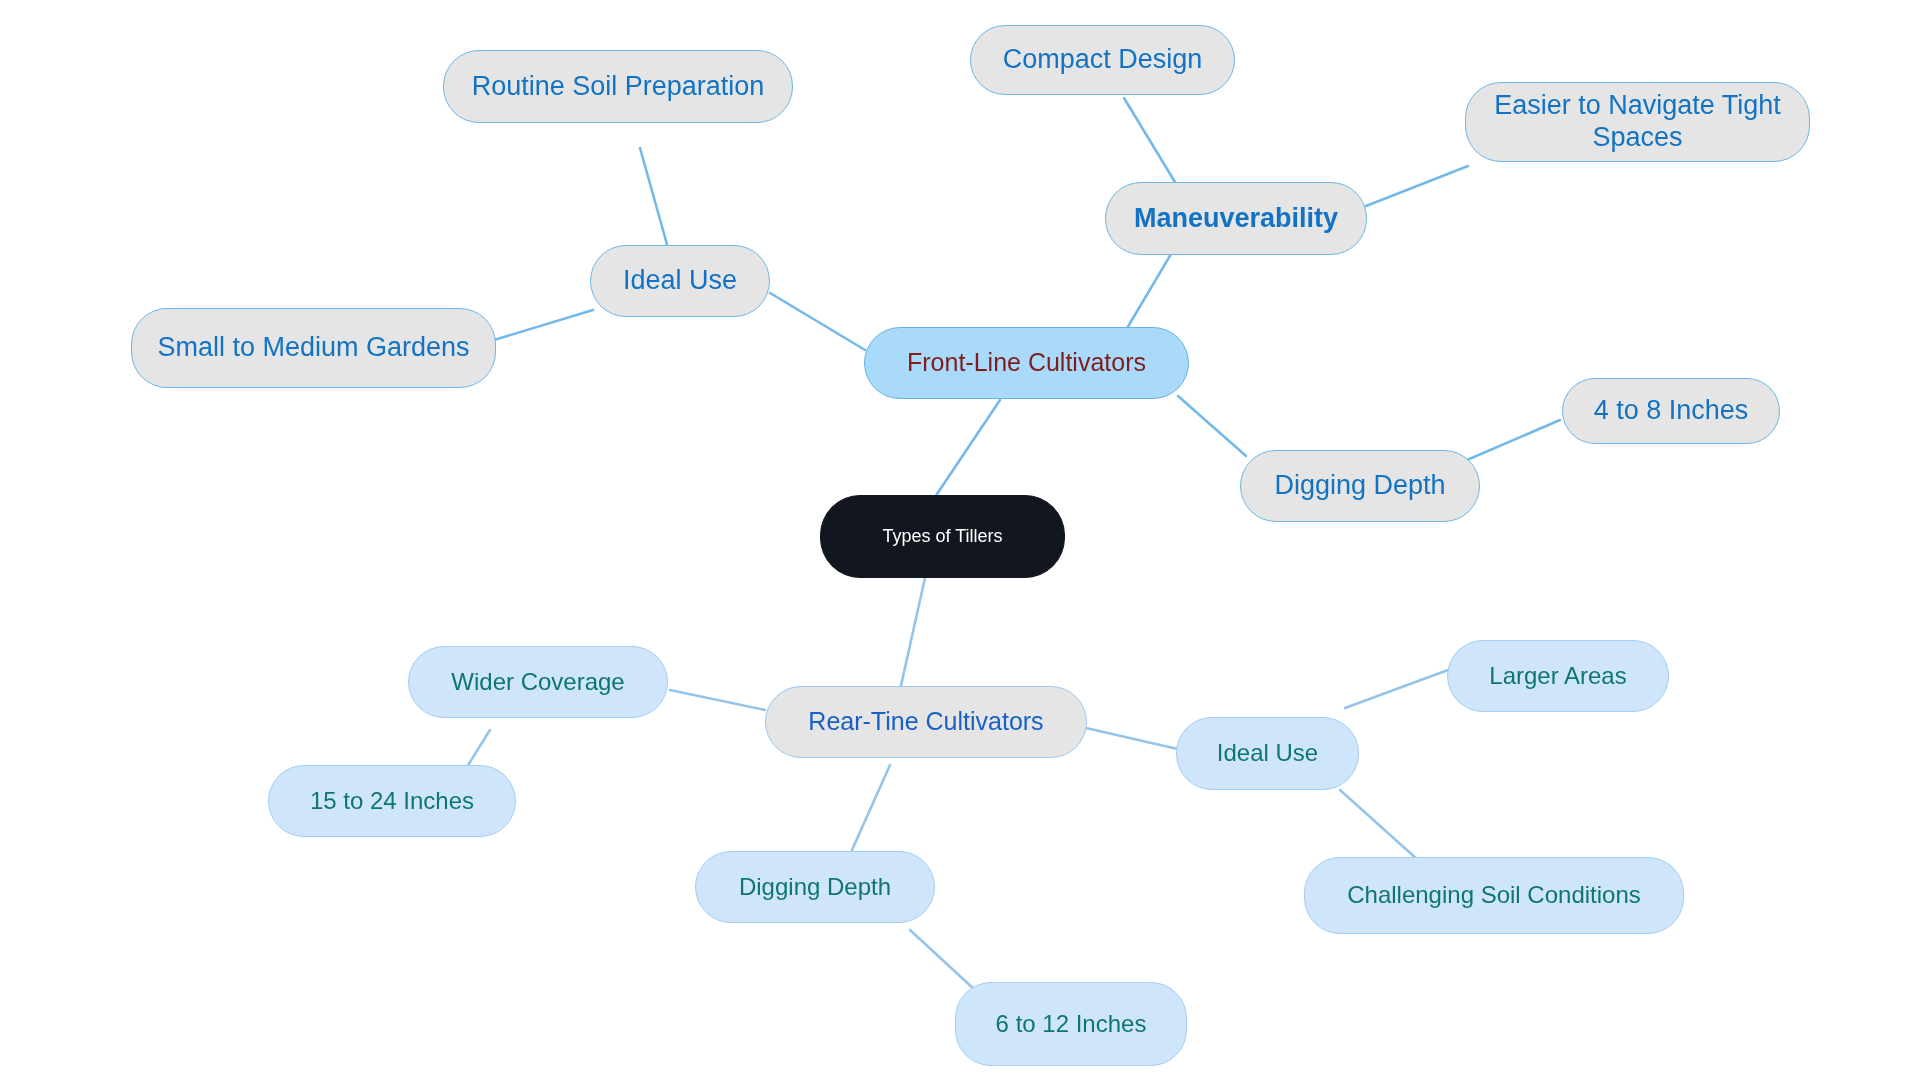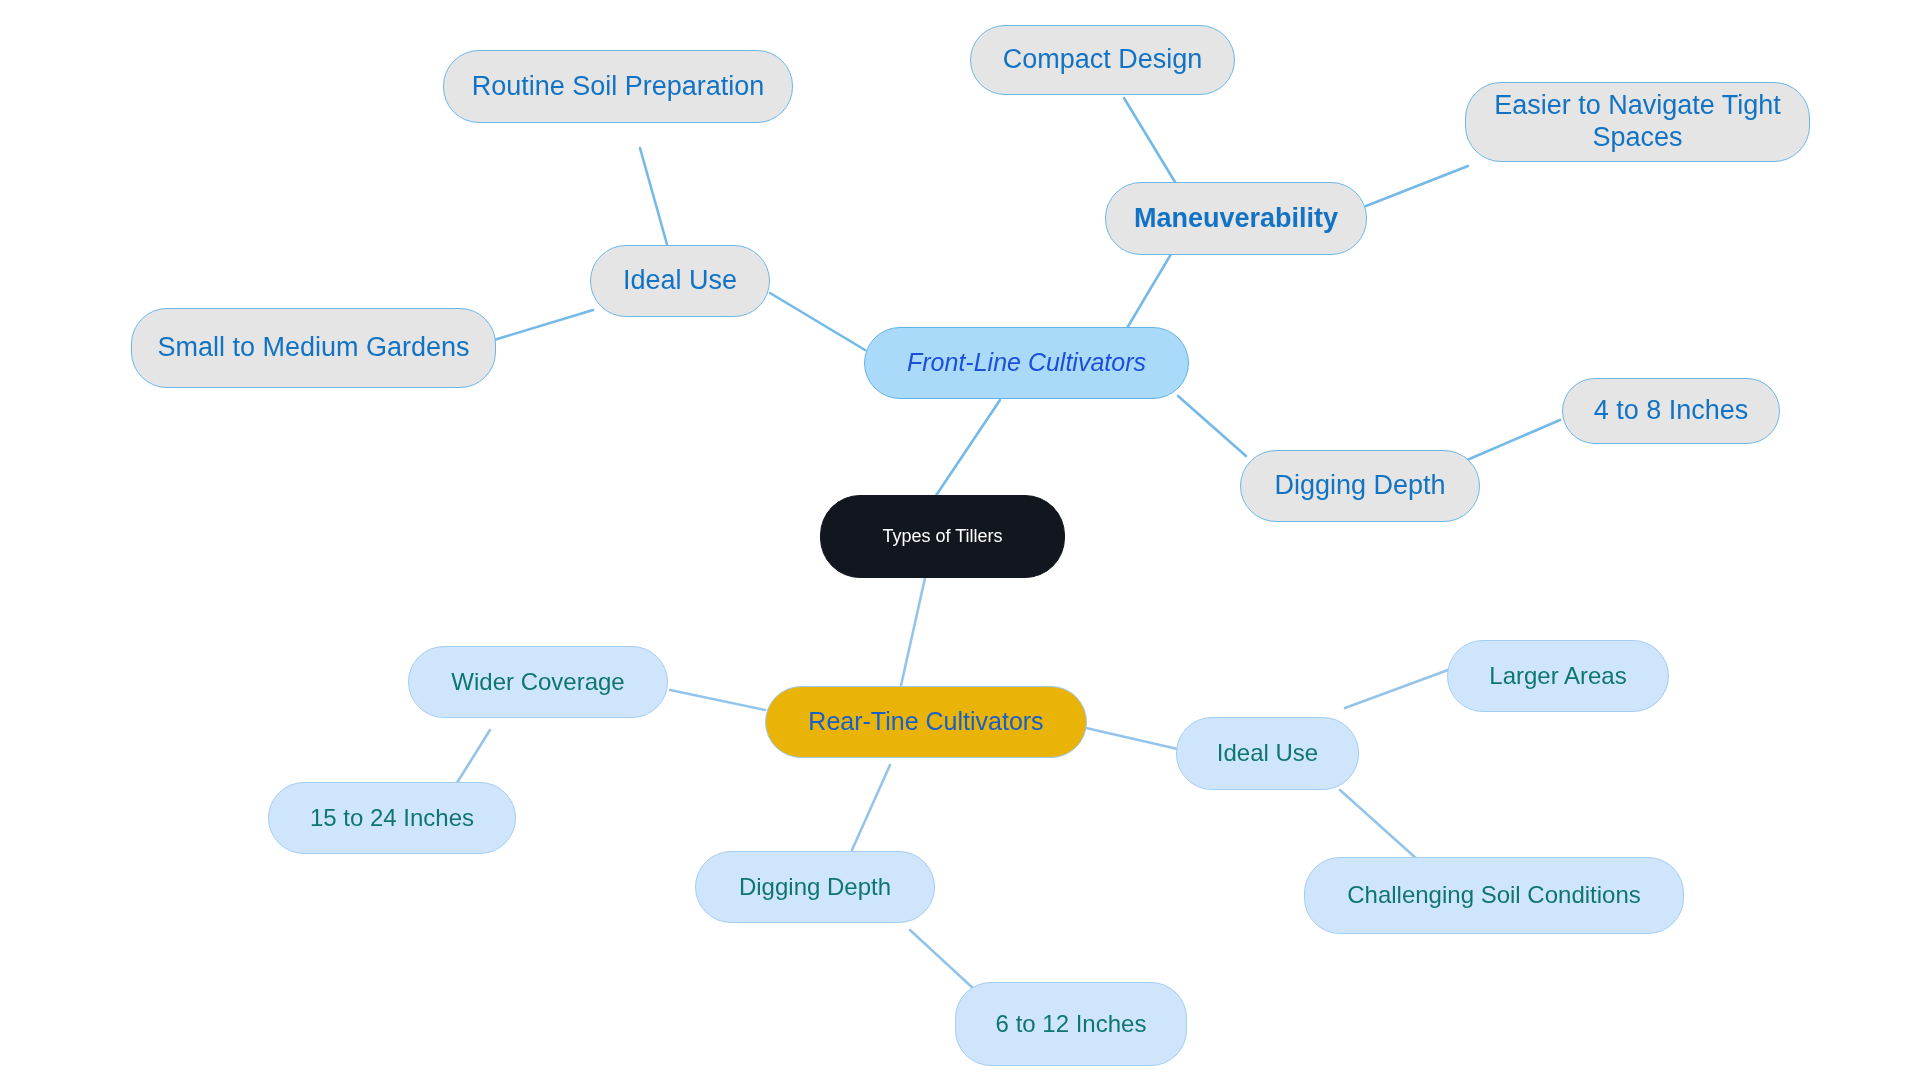"Front-Line Cultivators" .node.branch { color: #1d4ed8 -> #7f1d1d; font-style: italic -> none }
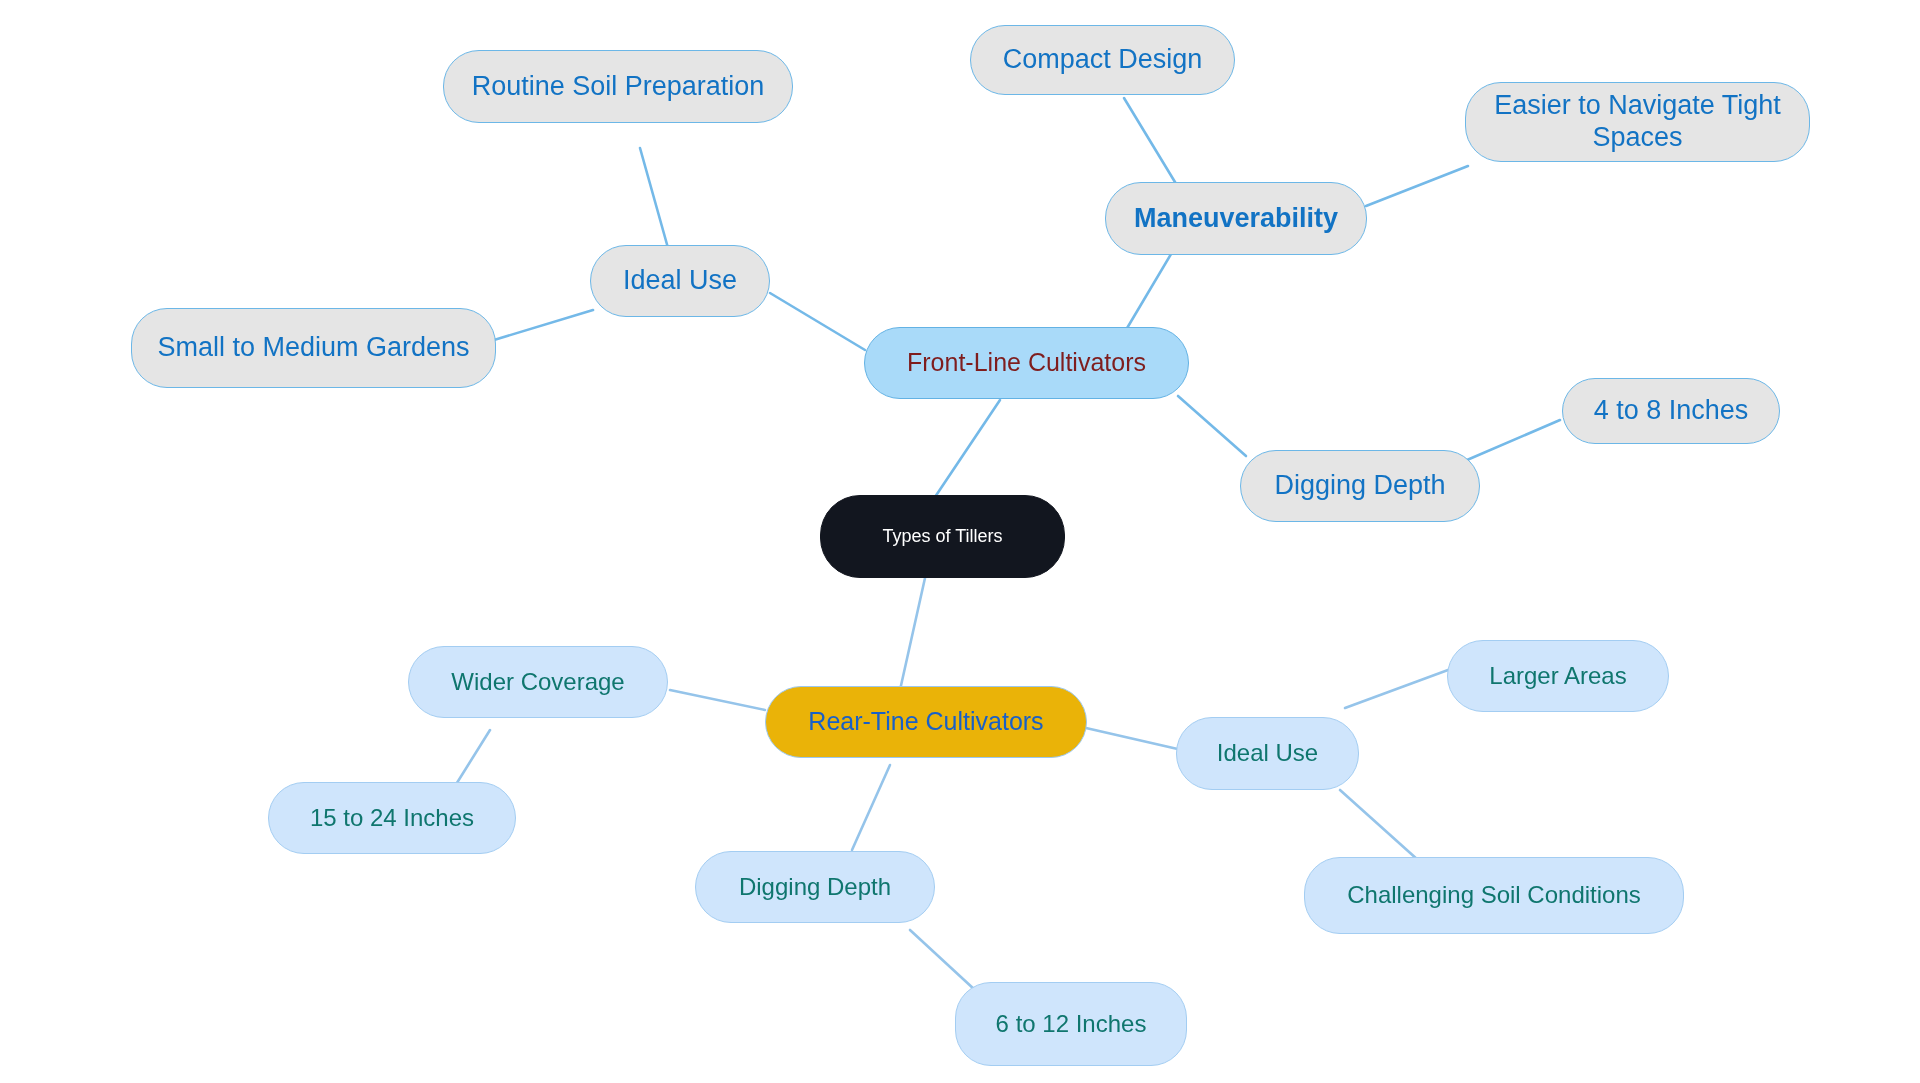"Rear-Tine Cultivators" .node.branch-b { background: #eab308 -> #e5e5e5 }
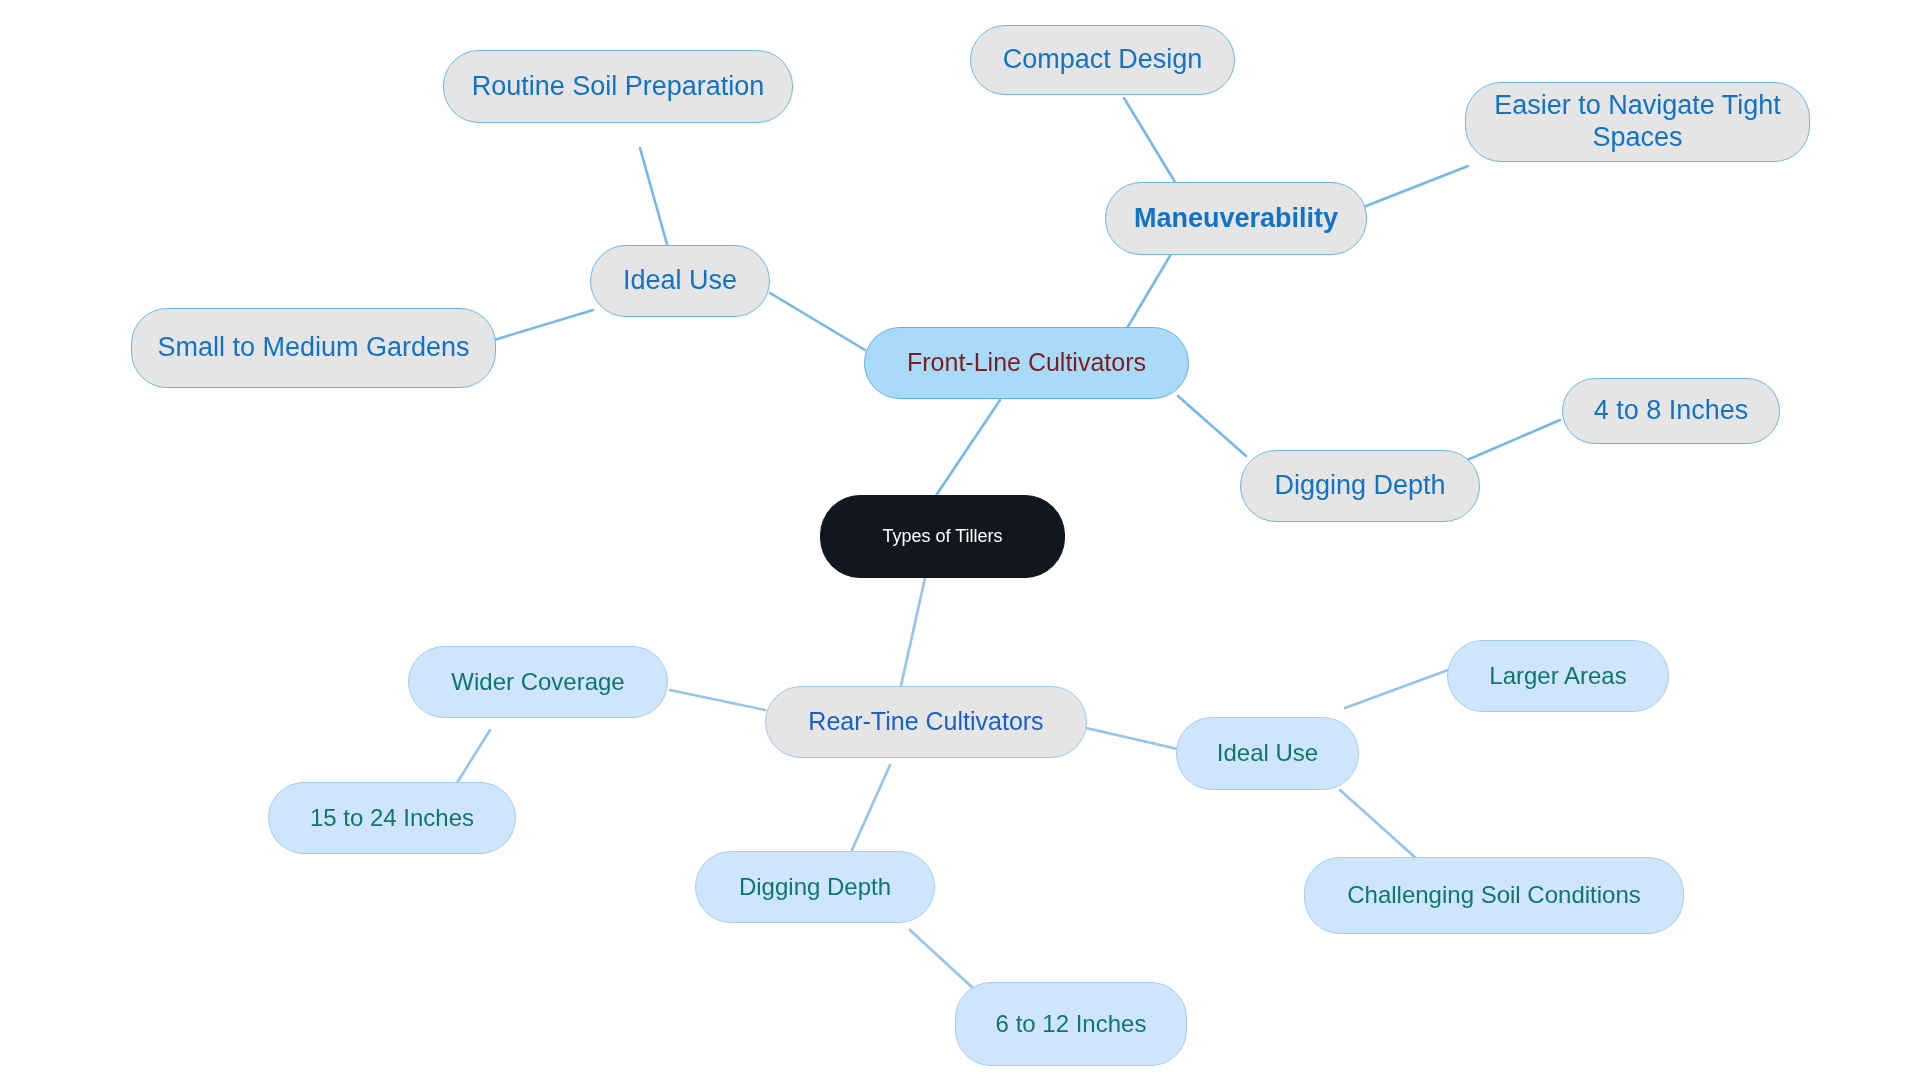"15 to 24 Inches" div.node { top: 782px -> 765px }
